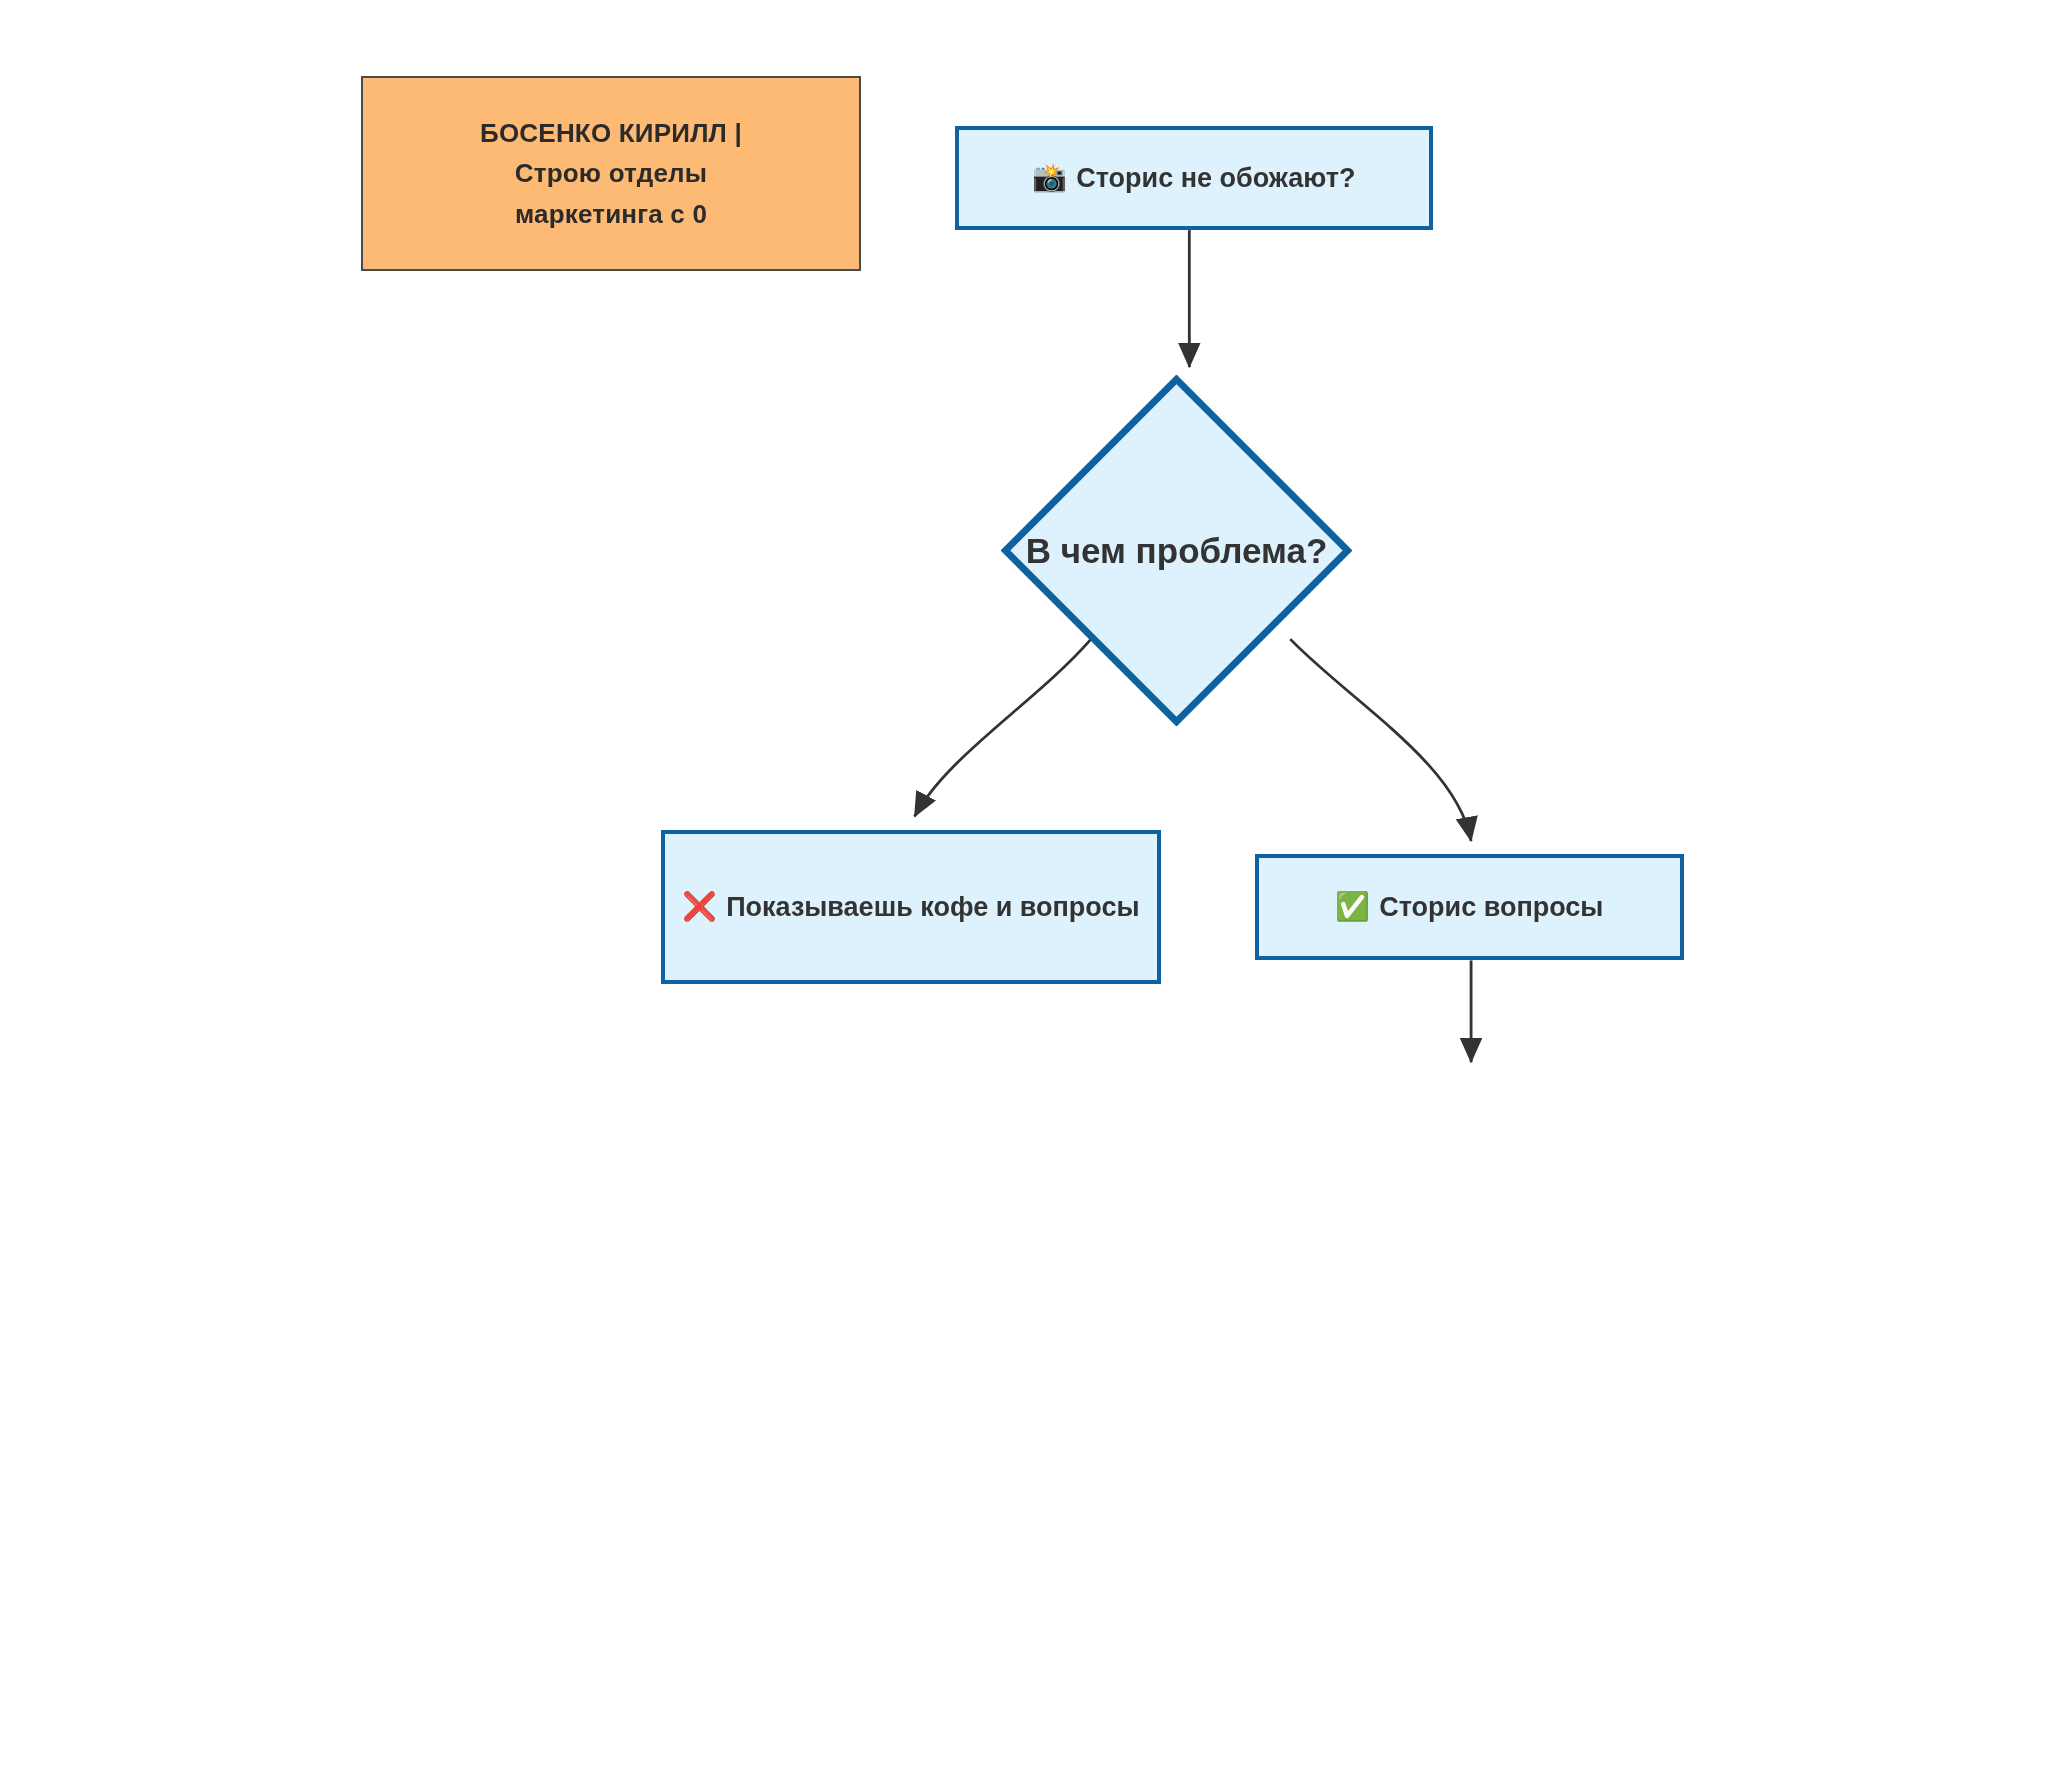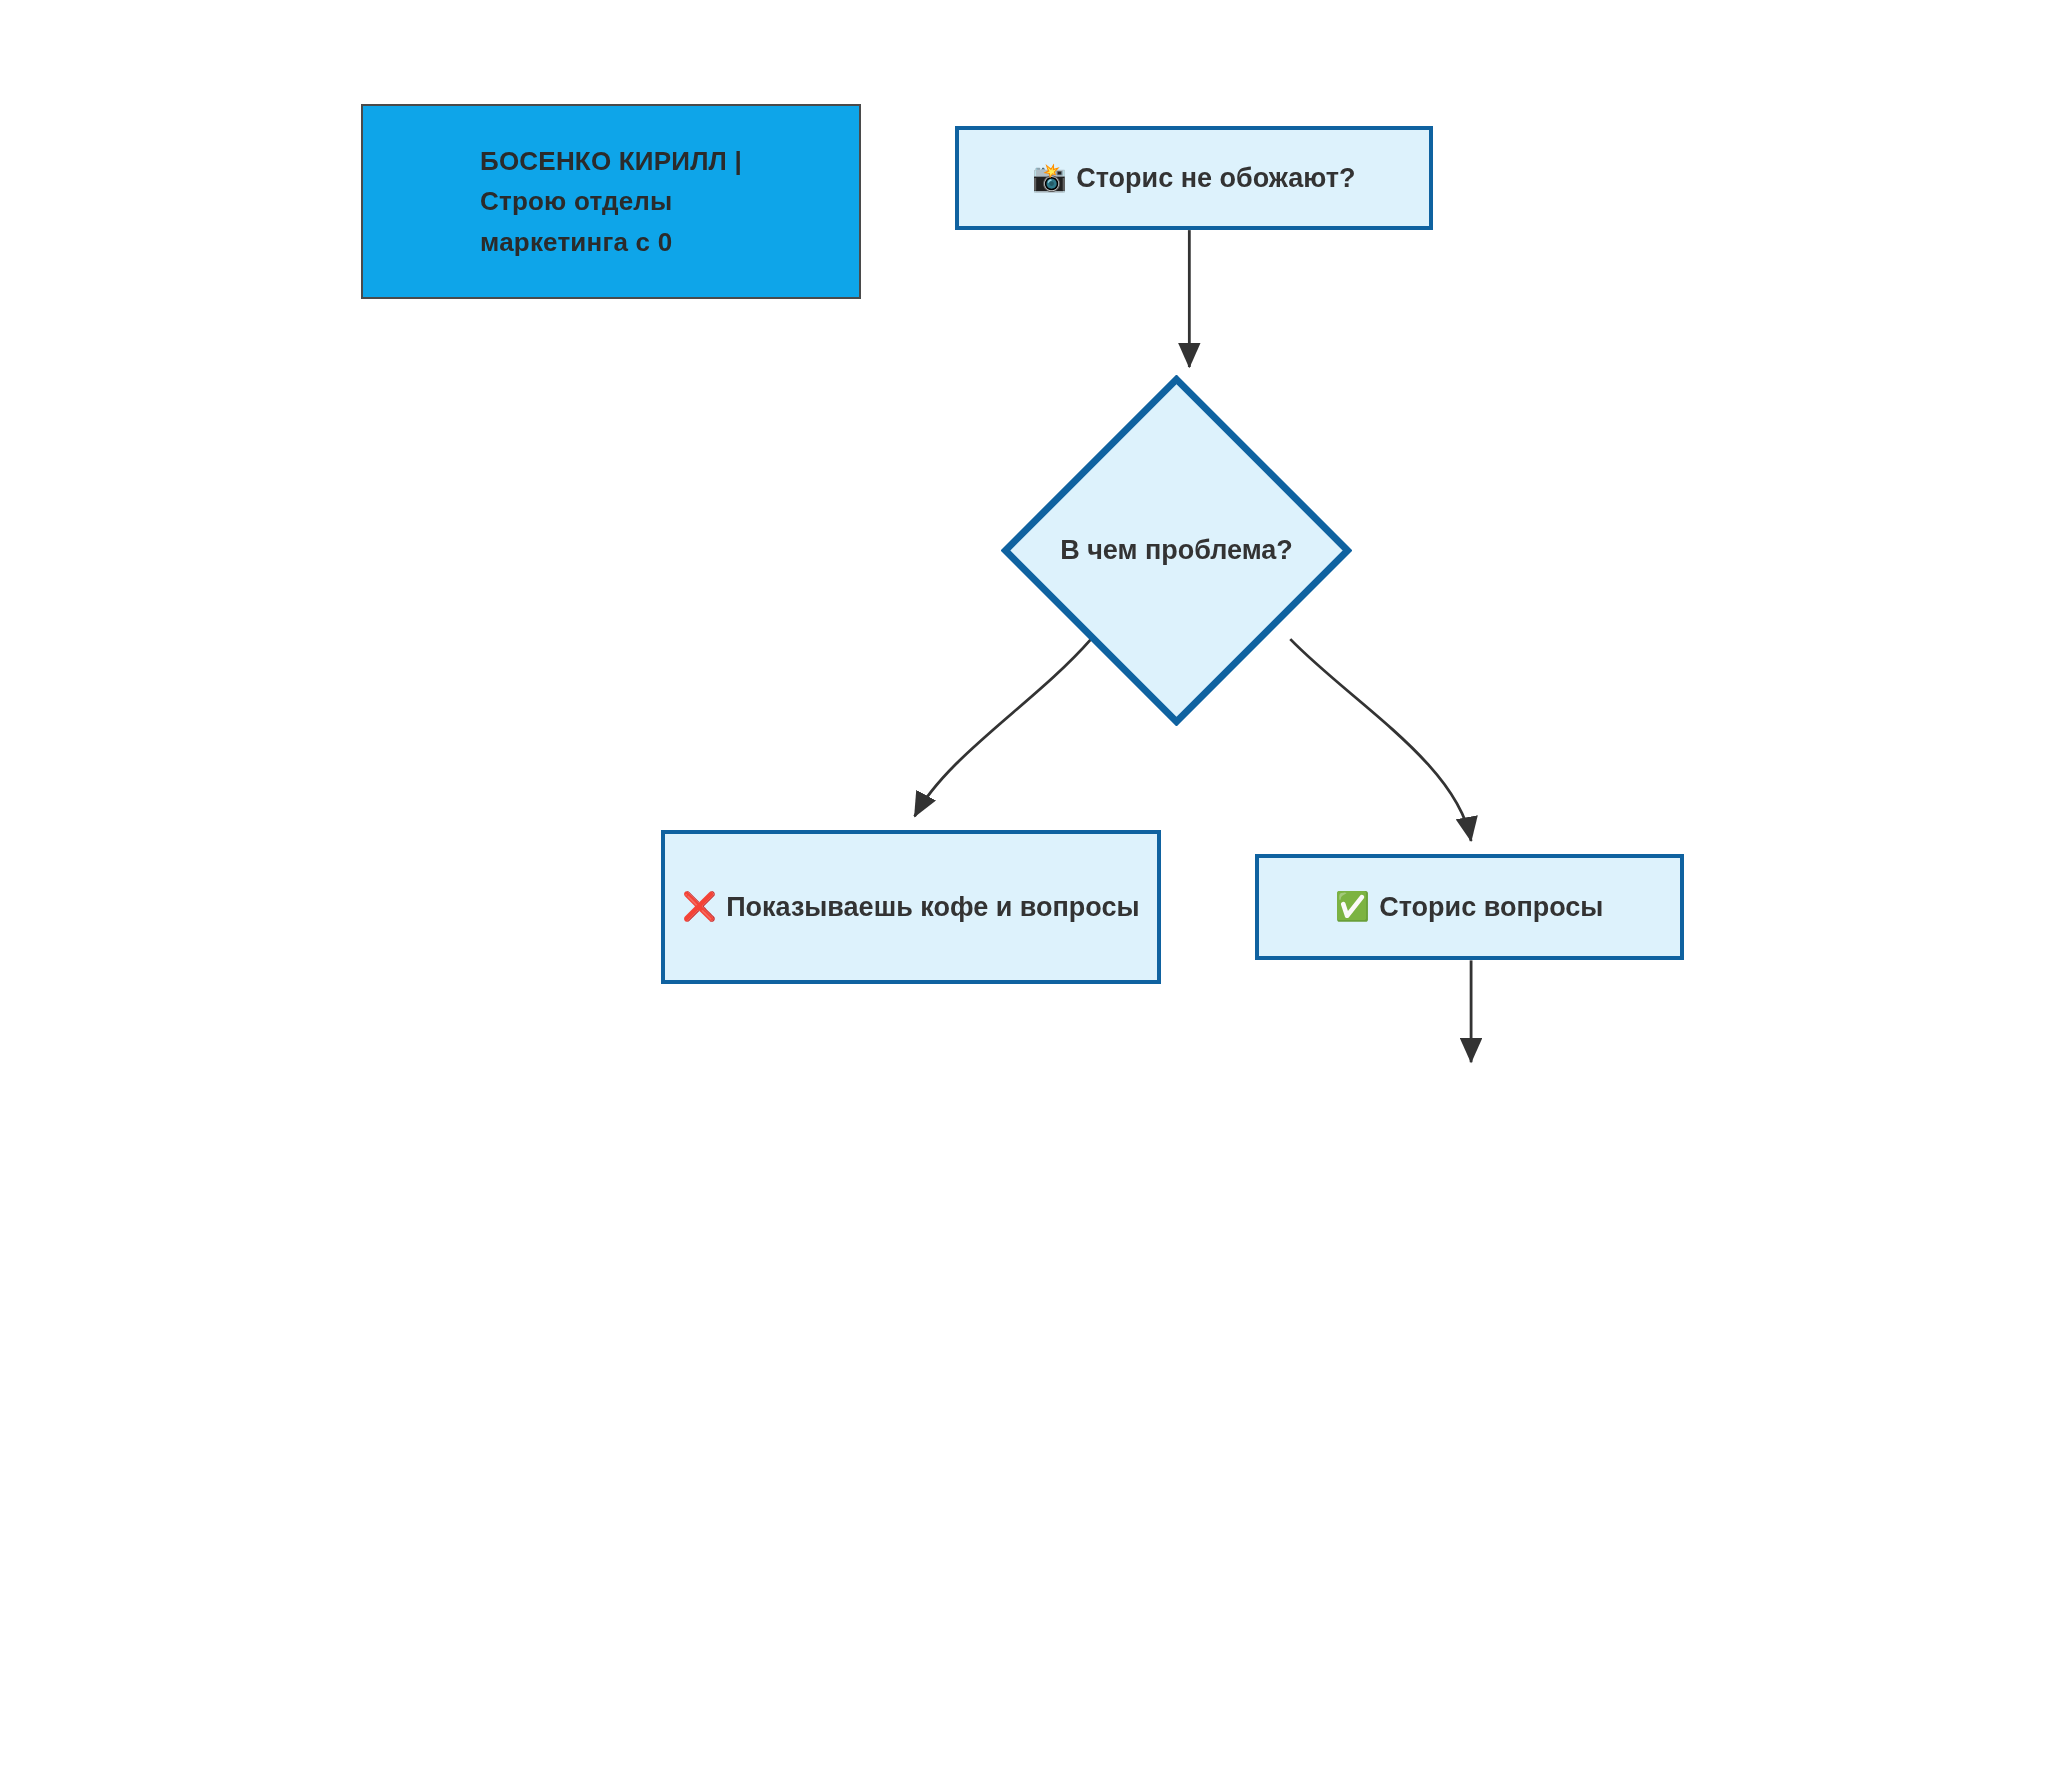"БОСЕНКО КИРИЛЛ |" .credit-box { background: #0ea5e9 -> #fdba74; text-align: none -> center; top: 104px -> 76px }
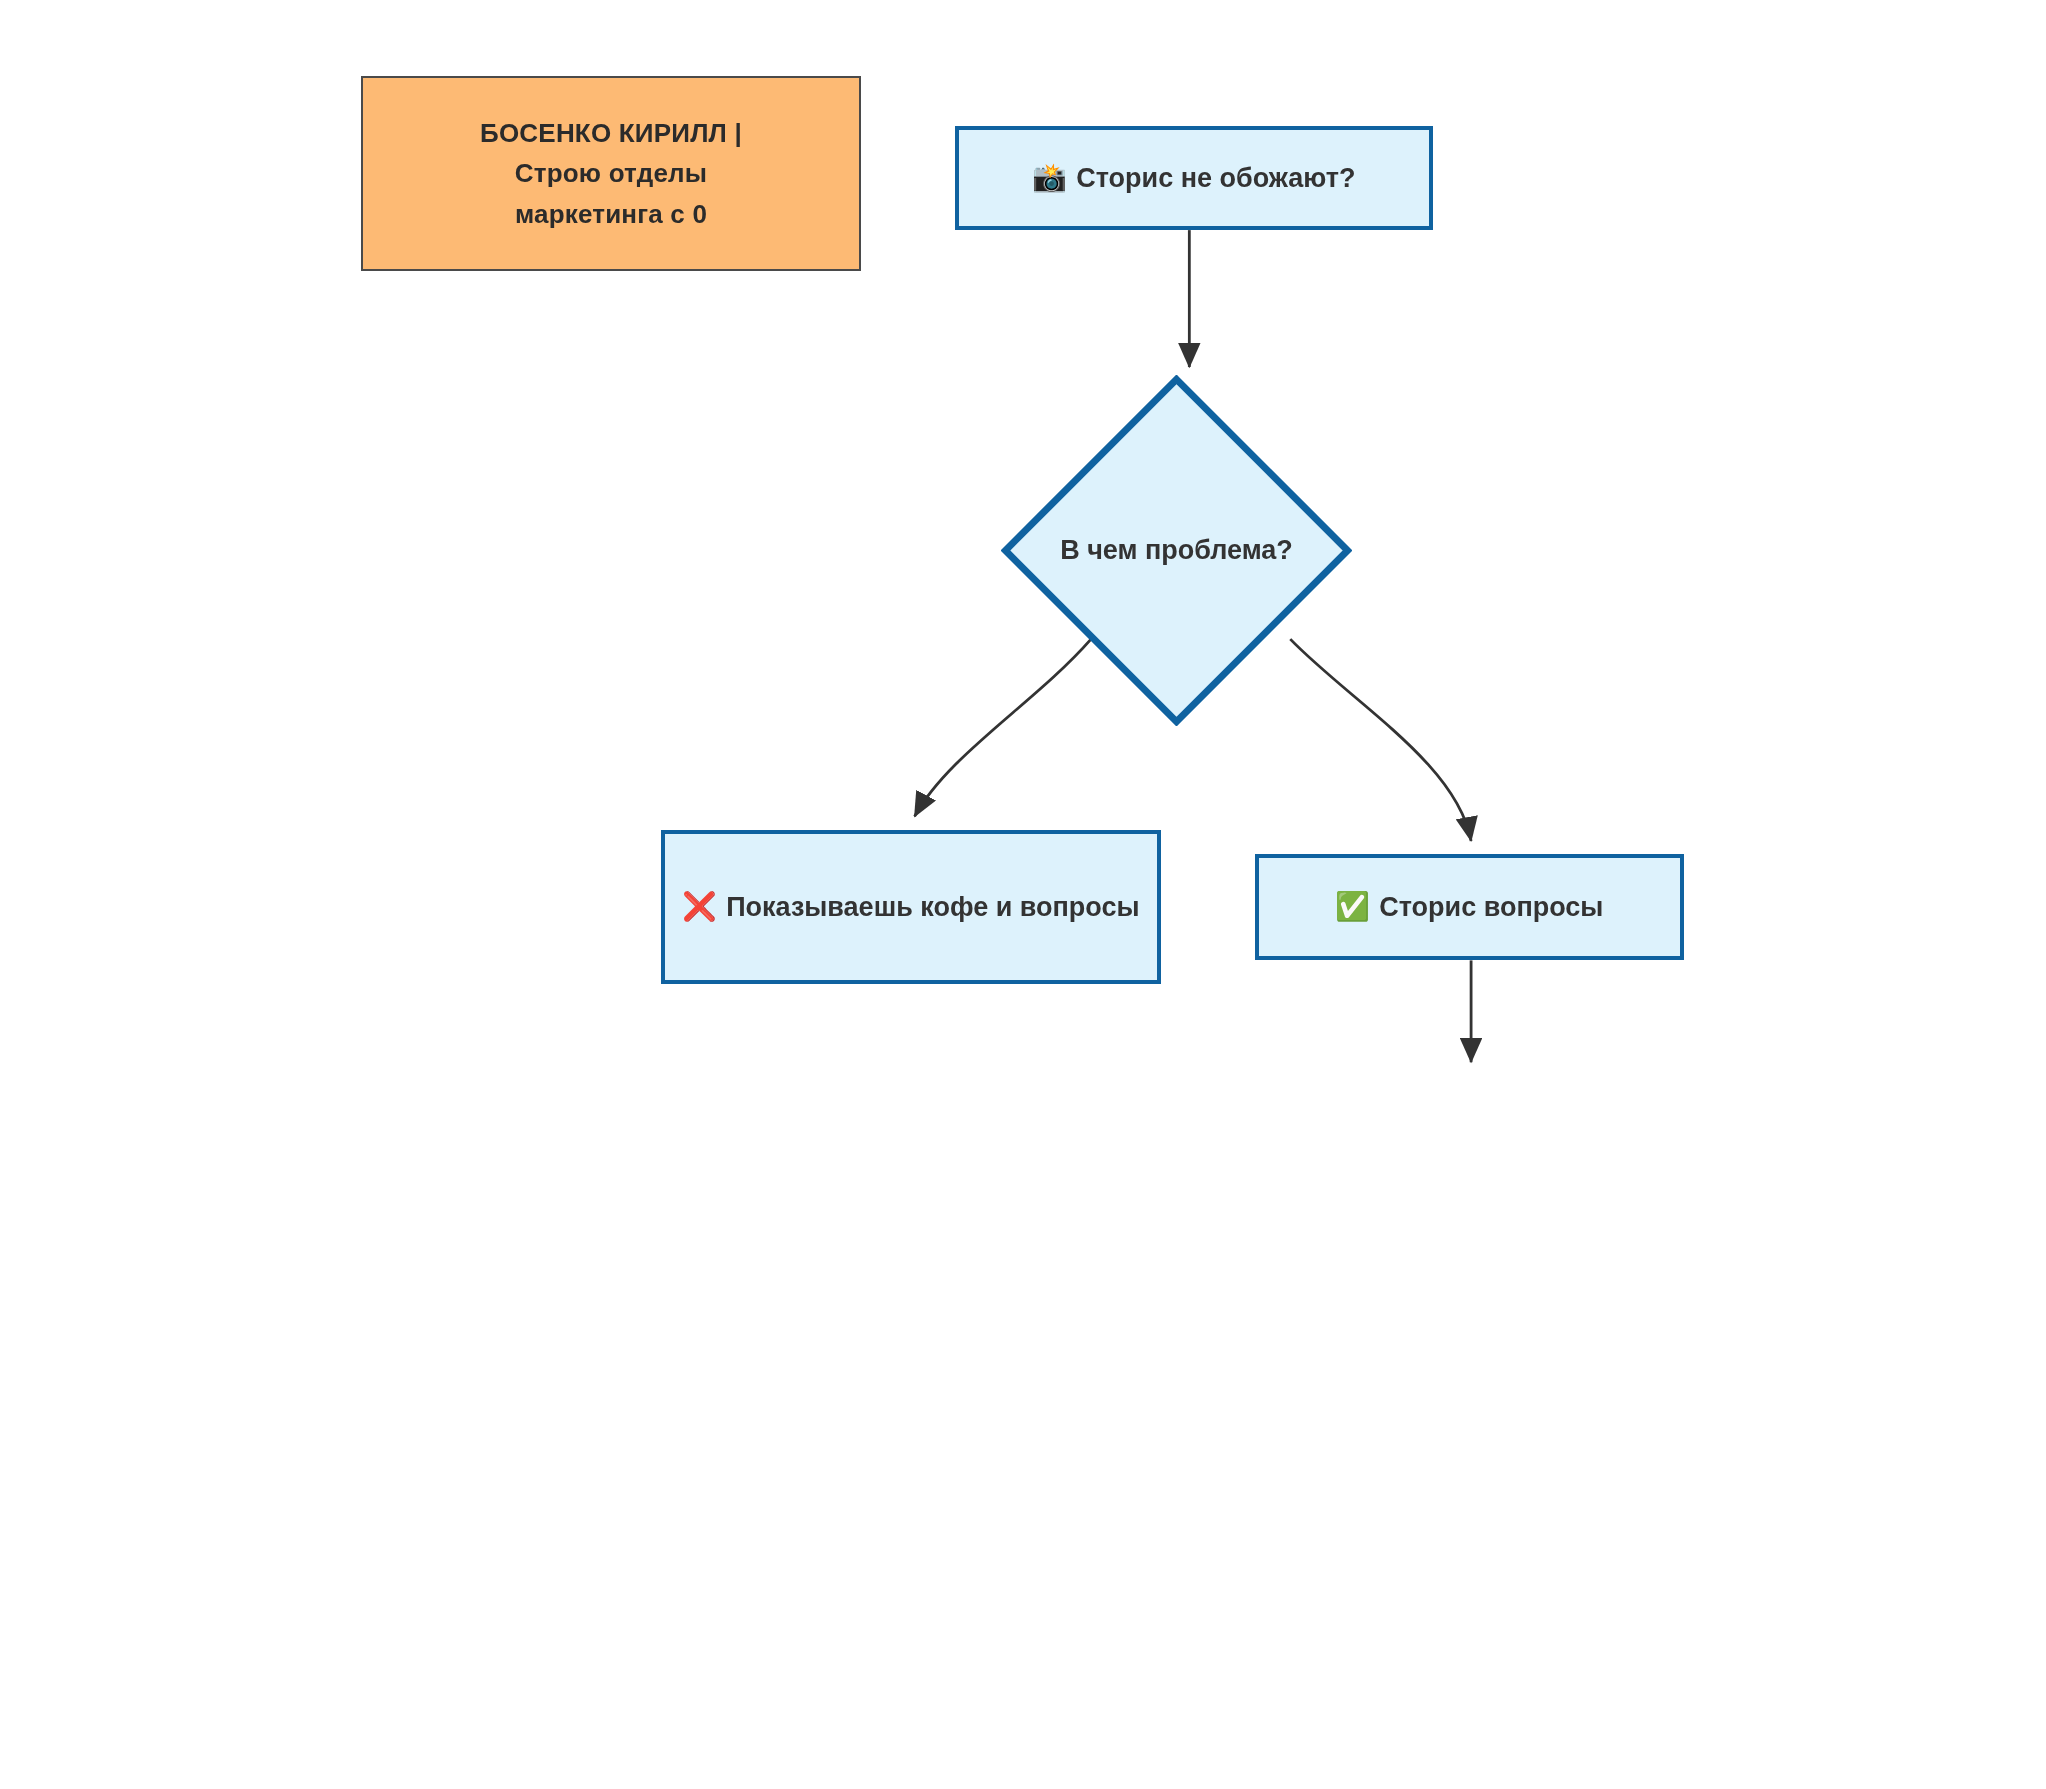"В чем проблема?" #node-decision .diamond-label { font-size: 27px -> 35px }
